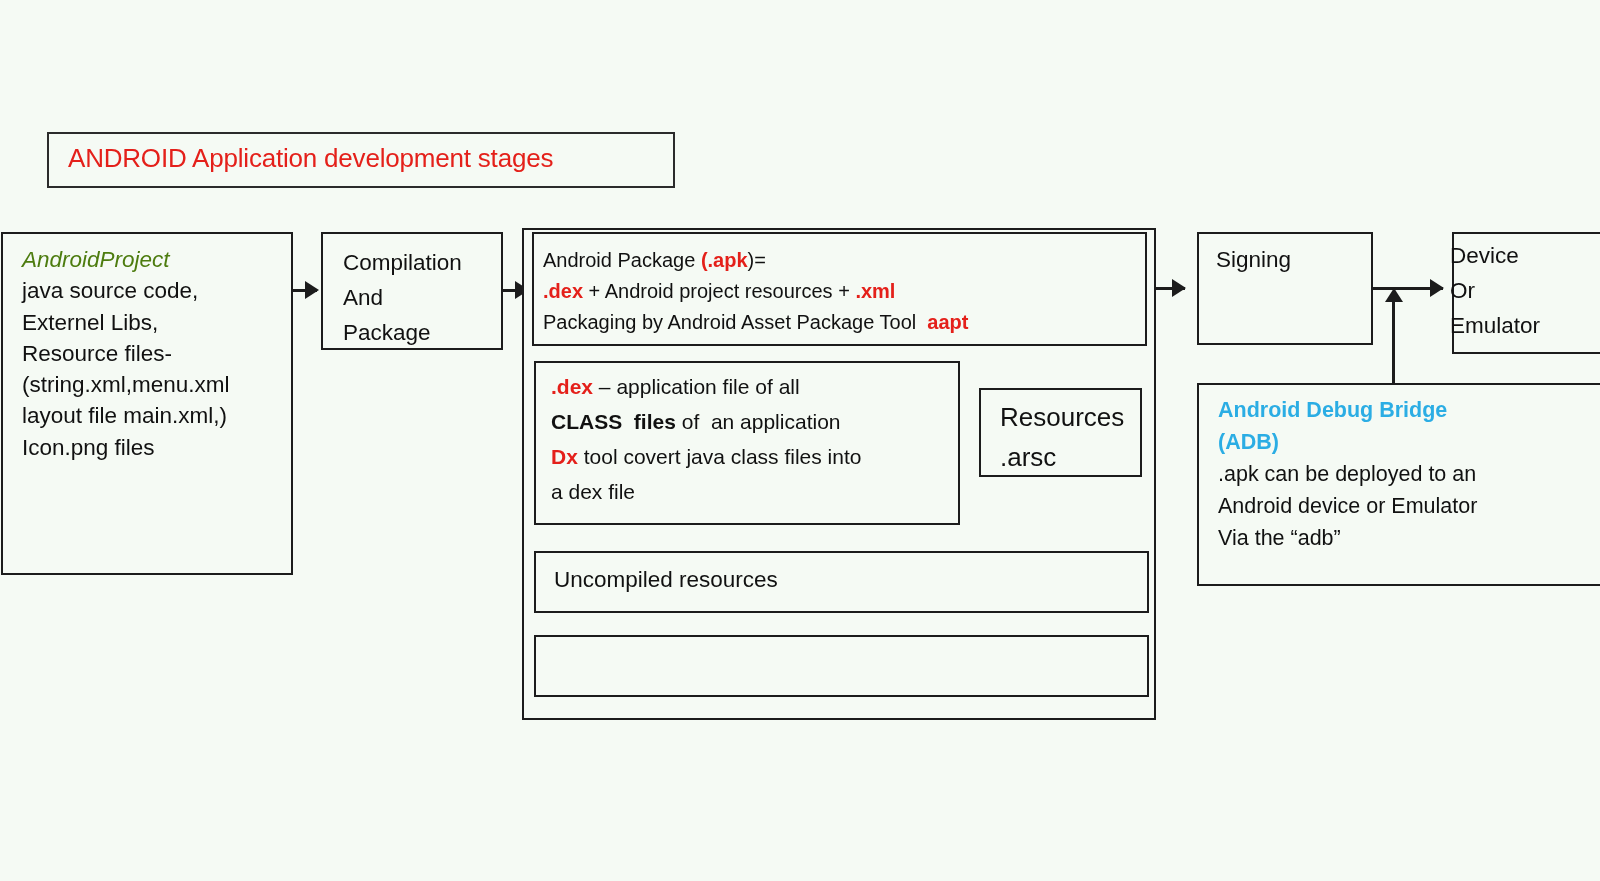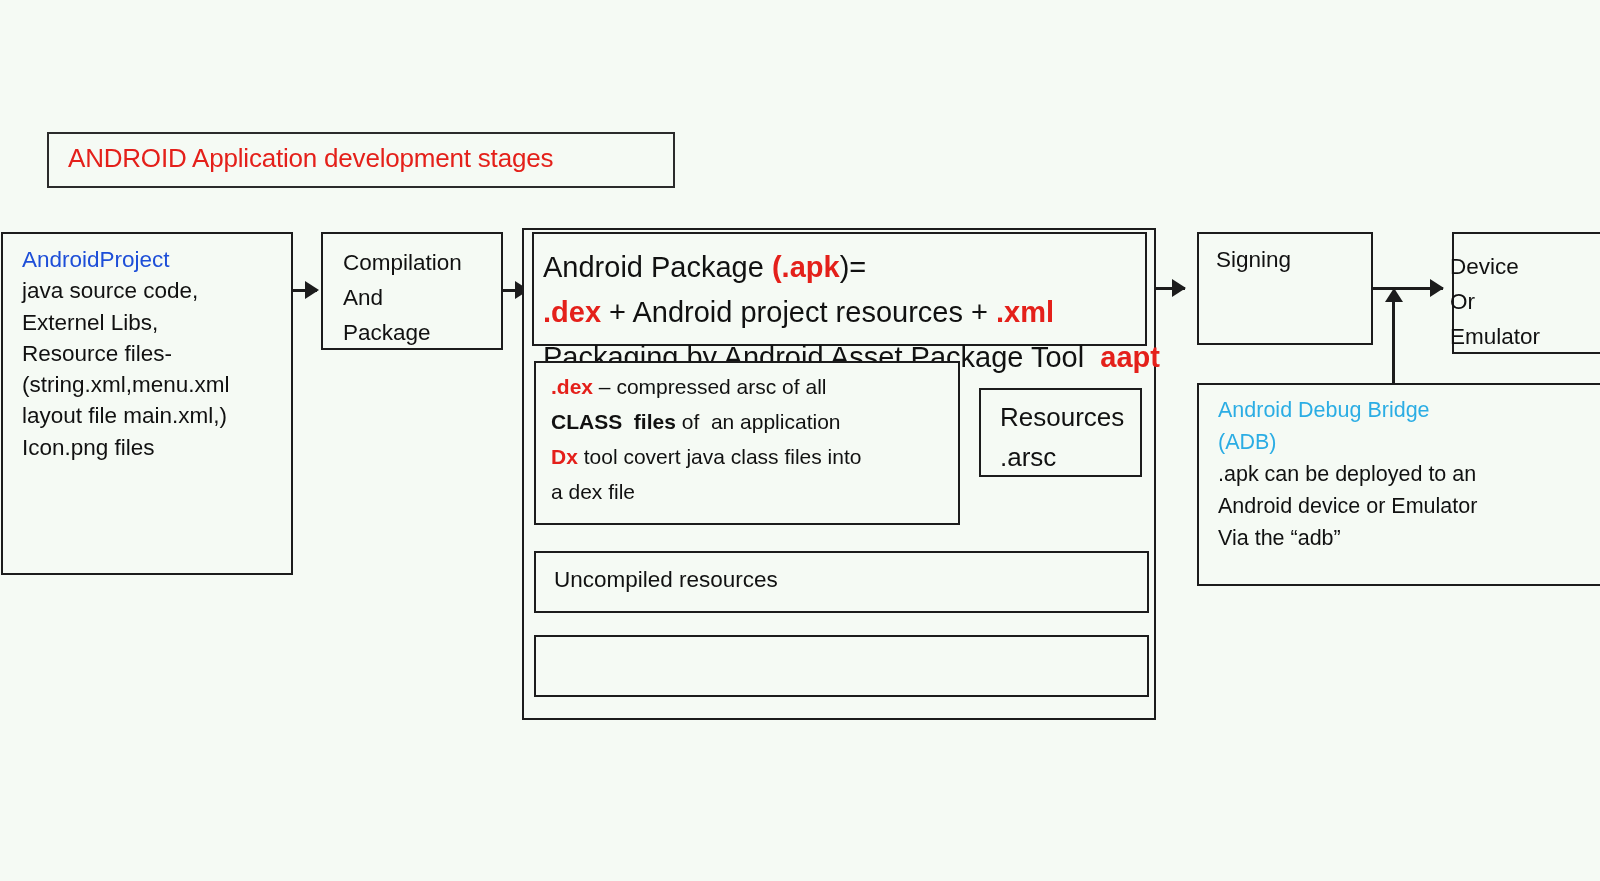"AndroidProject" #project-text .blue { color: #1d4ed8 -> #4d7c0f; font-style: none -> italic }
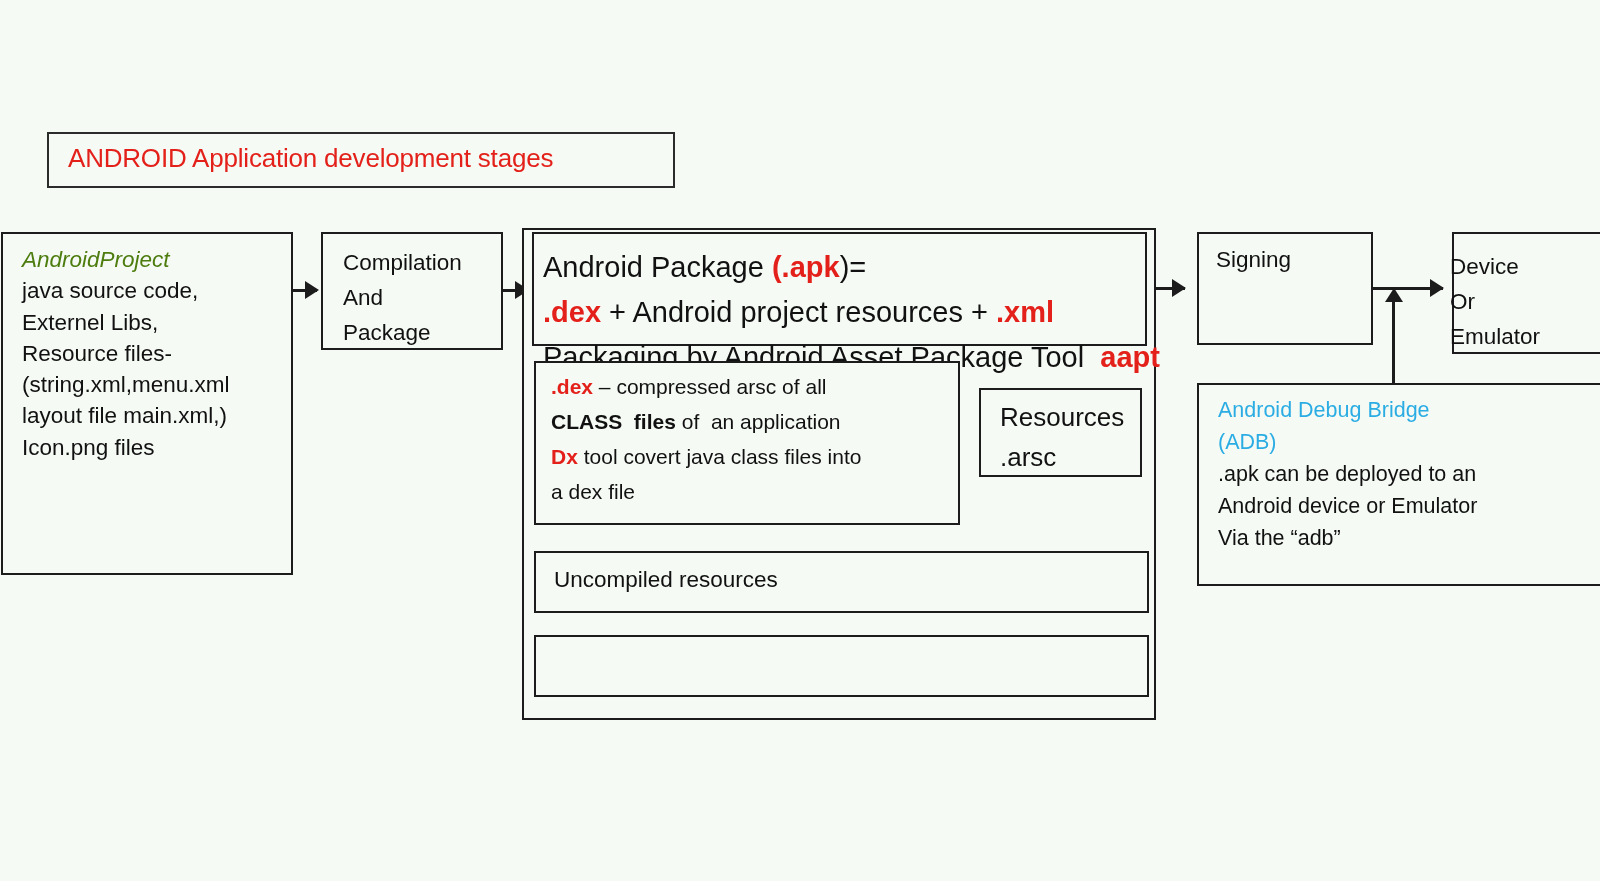"Android Package (.apk)=" #package-text { font-size: 29px -> 20px }
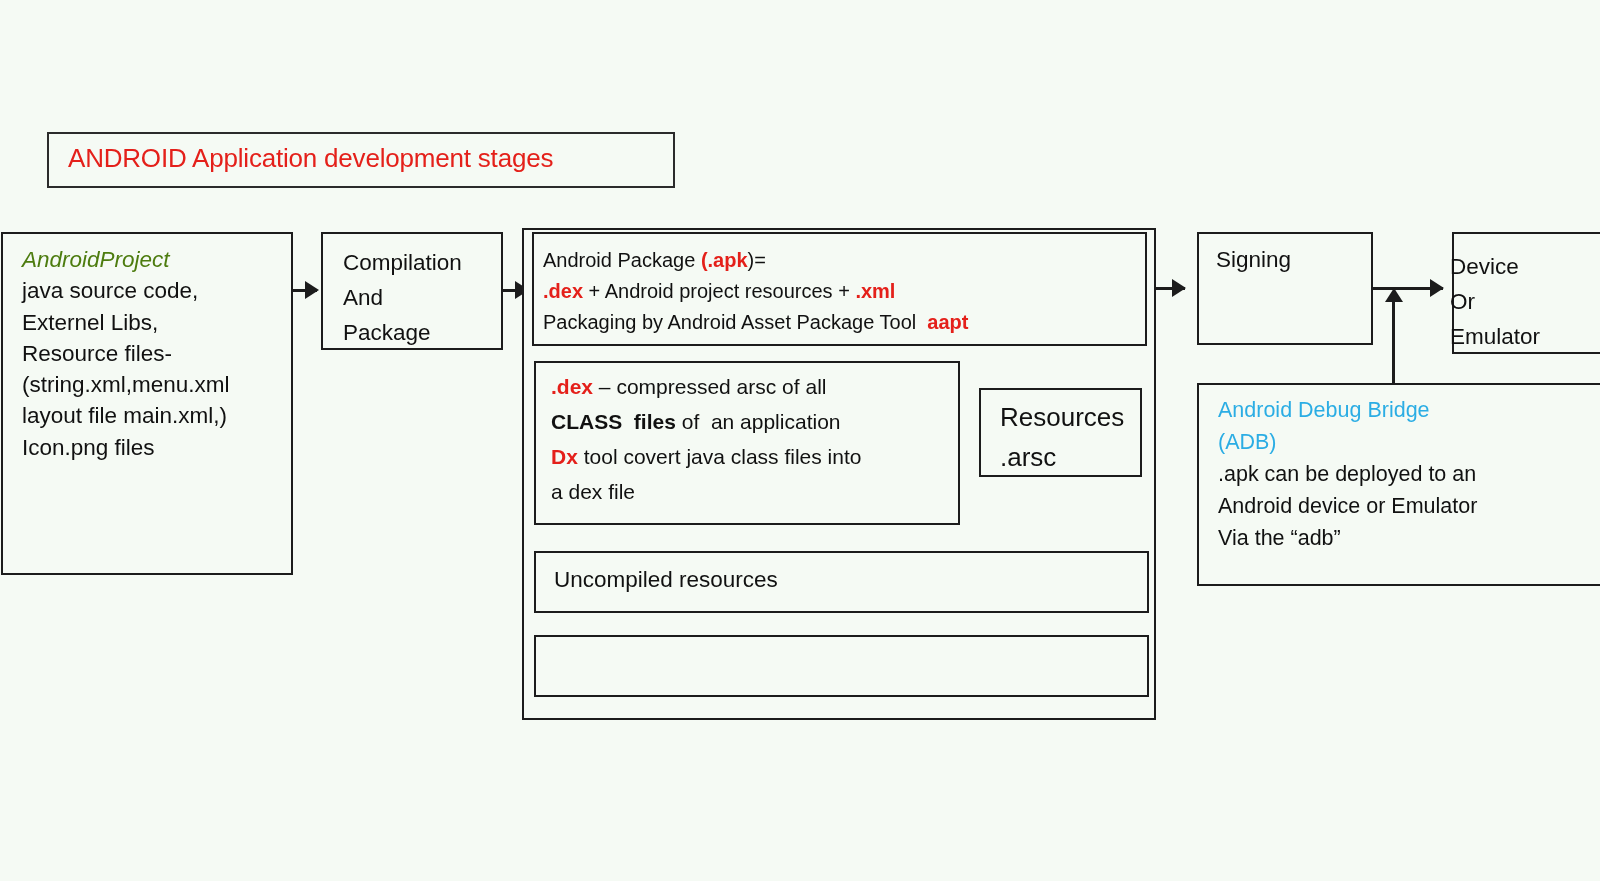"Device" #device-text { top: 249px -> 238px }
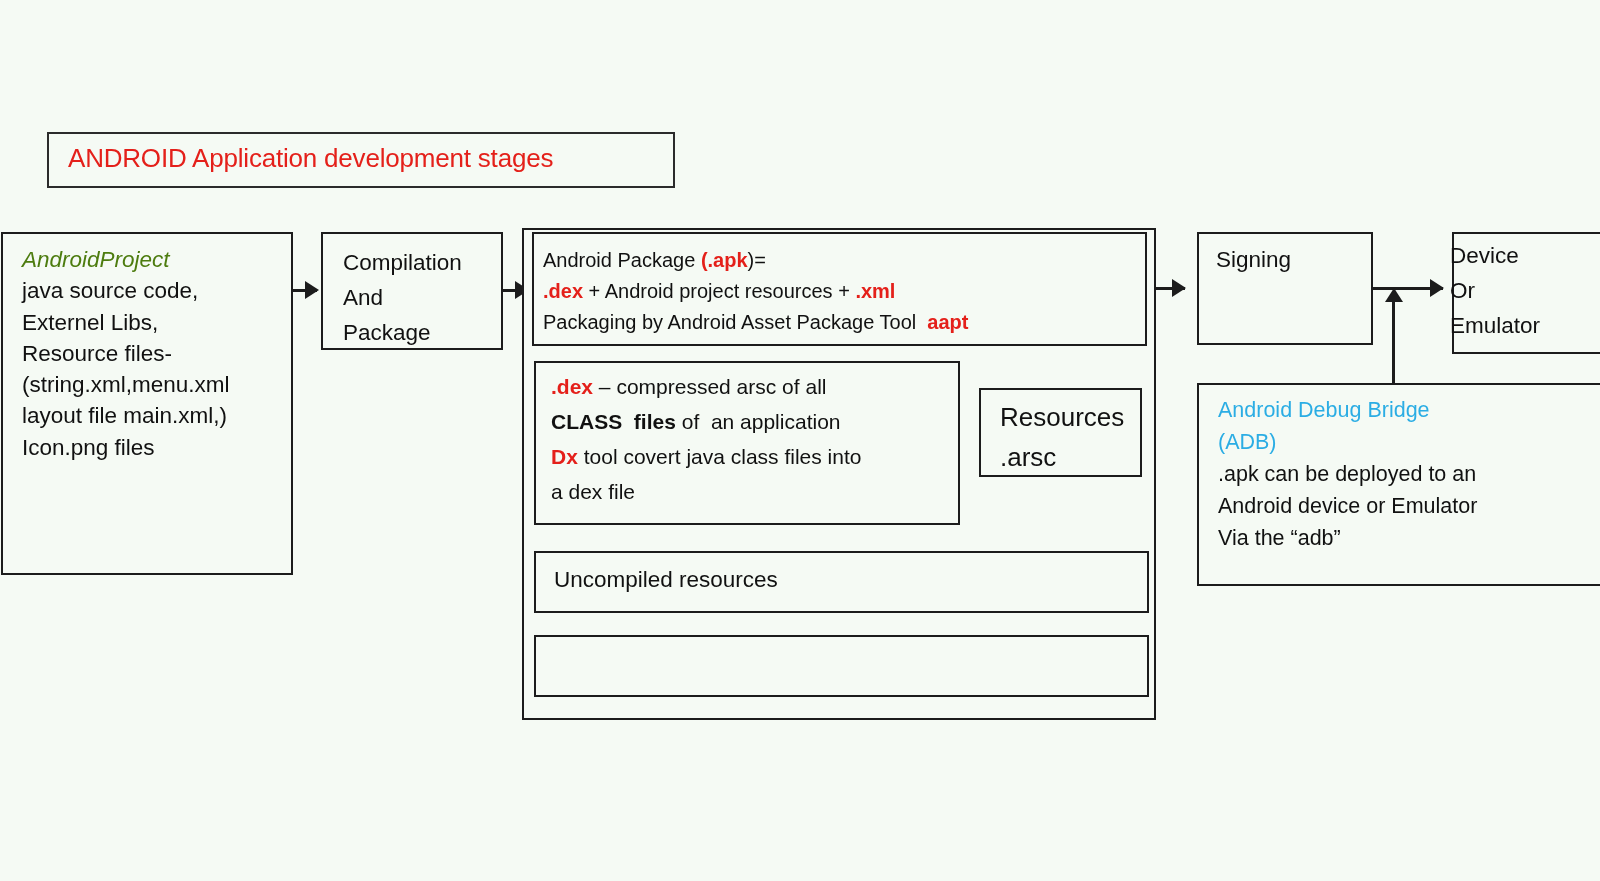"– compressed arsc of all" span { text: compressed arsc -> application file }
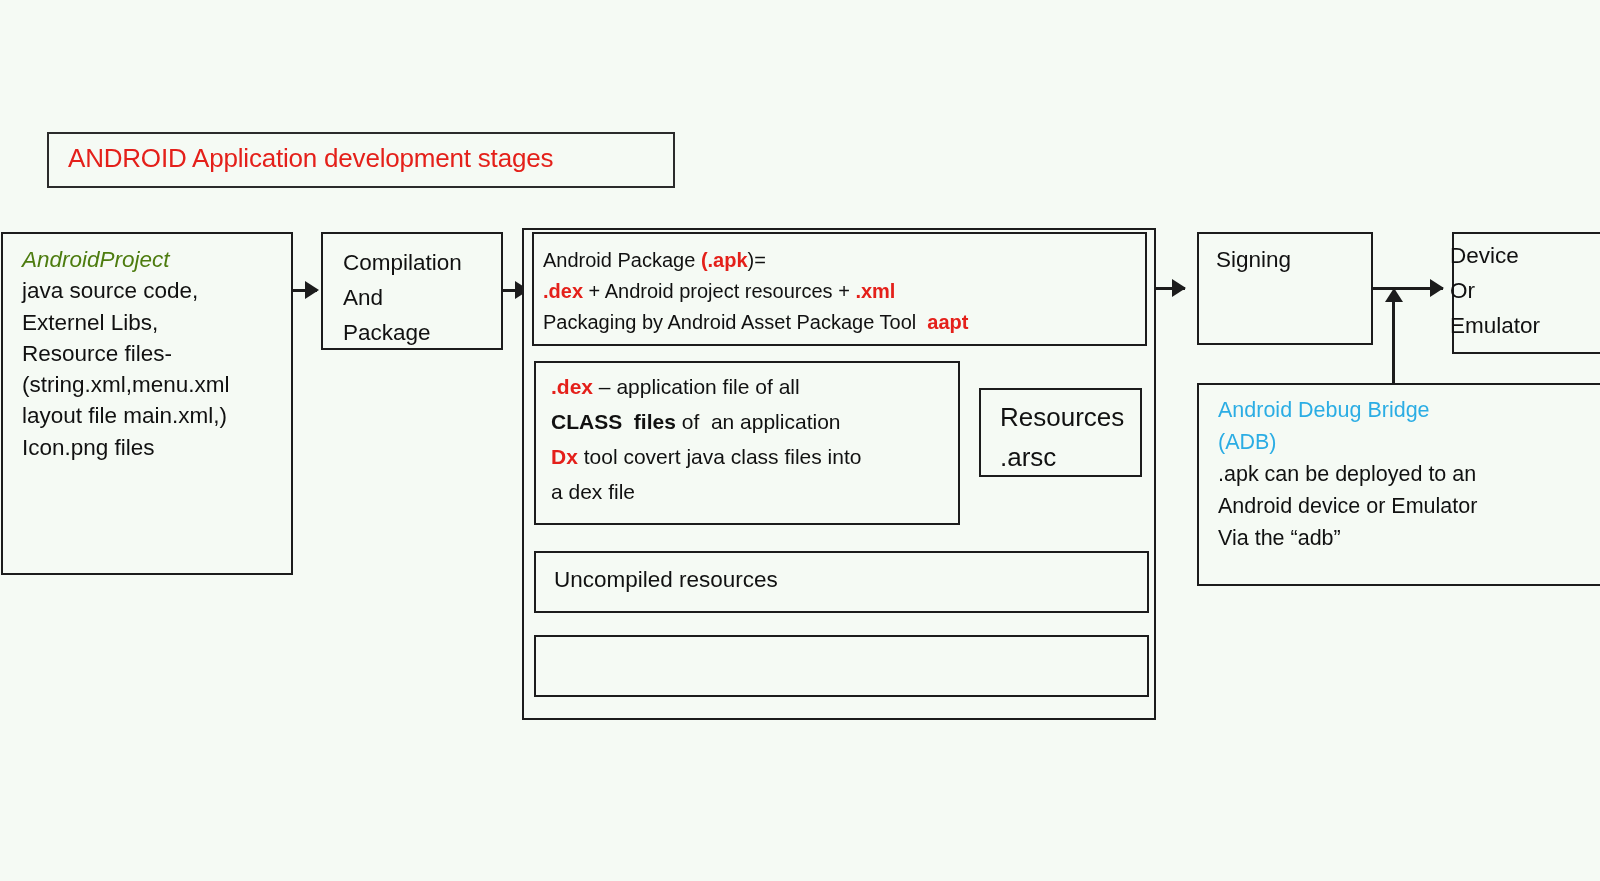"Android Debug Bridge" #adb-text .adbblue { font-weight: normal -> bold }
